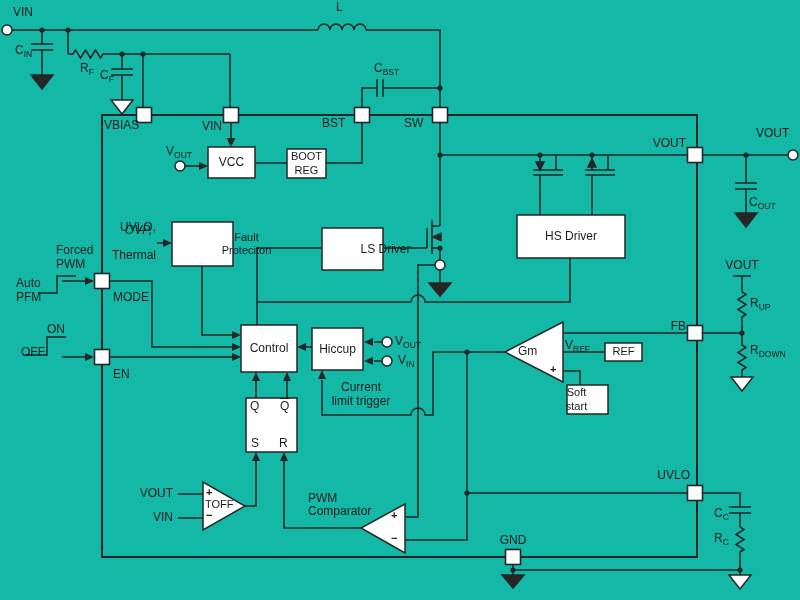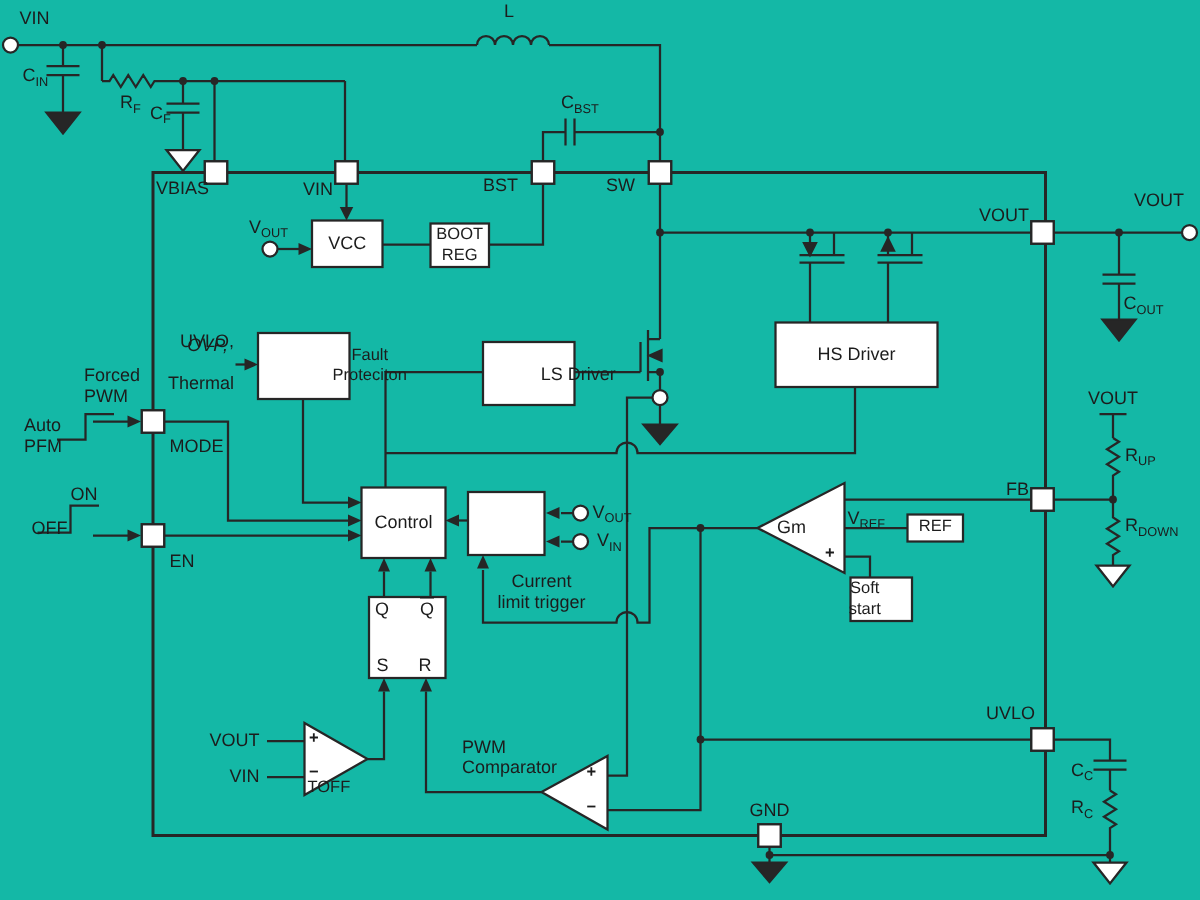"Hiccup" div.blk { html: none -> <div>Hiccup</div> }
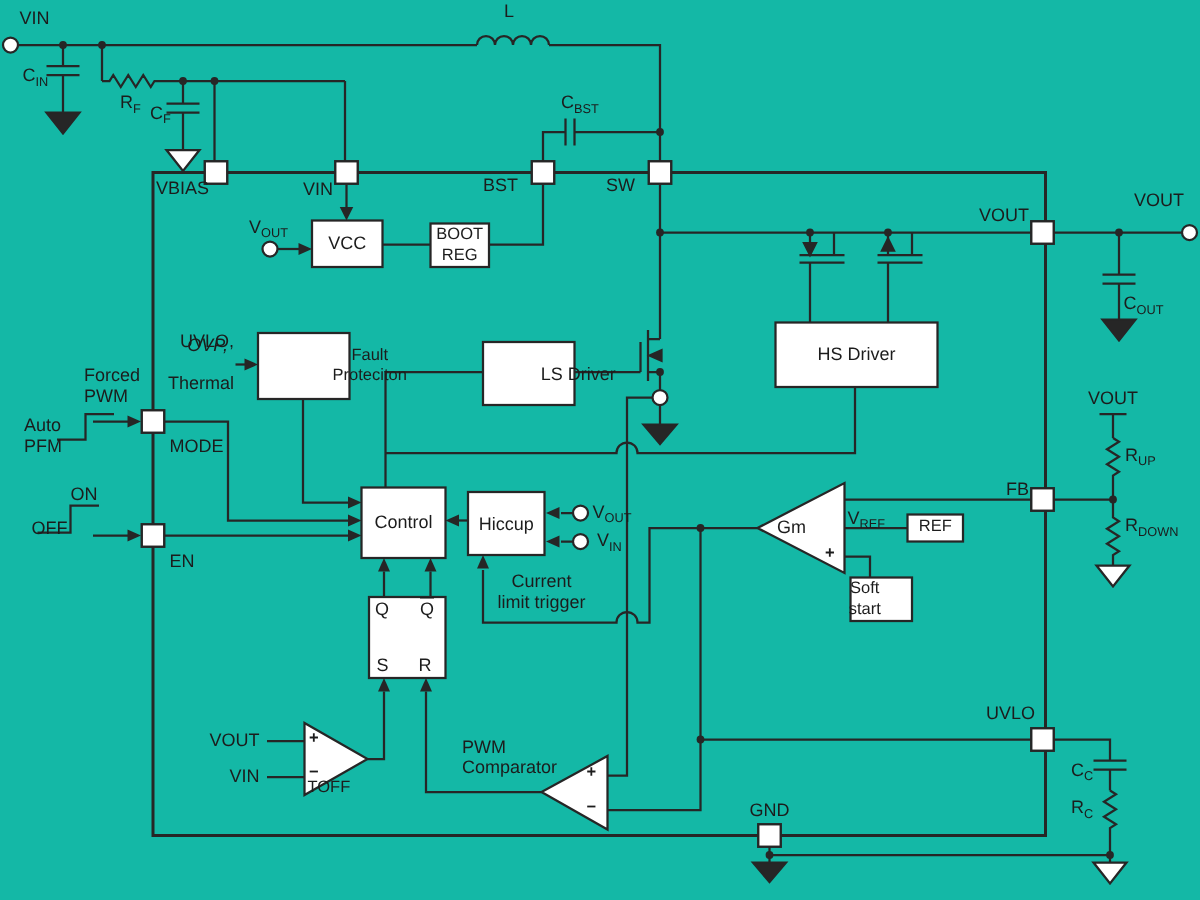"TOFF" div.lbl { margin-top: 21px -> none }
